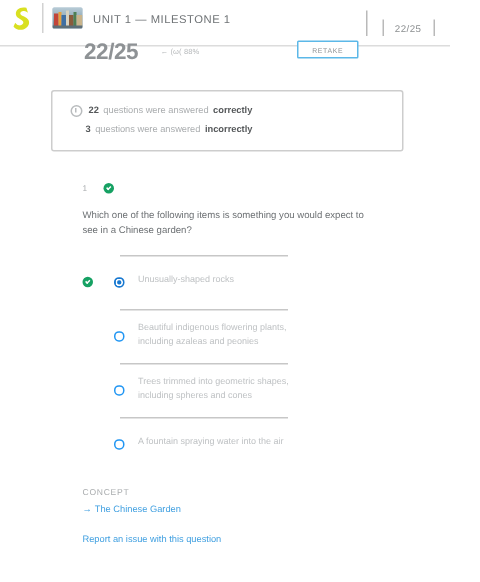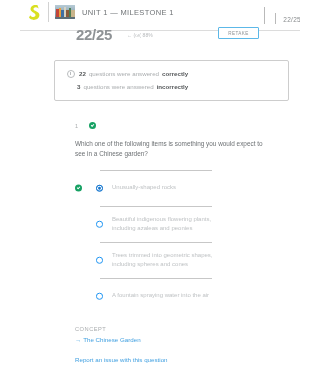"UNIT 1 — MILESTONE 1" .page { margin-left: 20px -> none }
